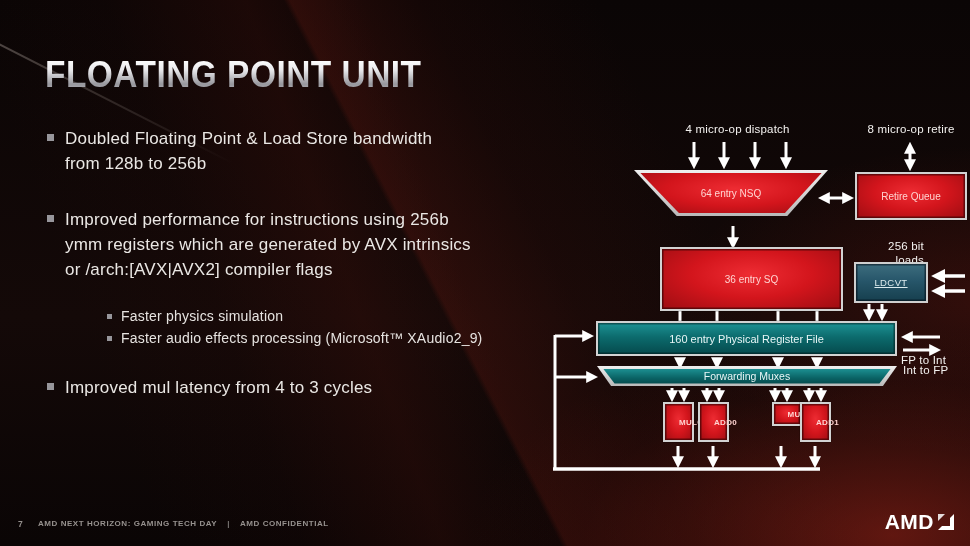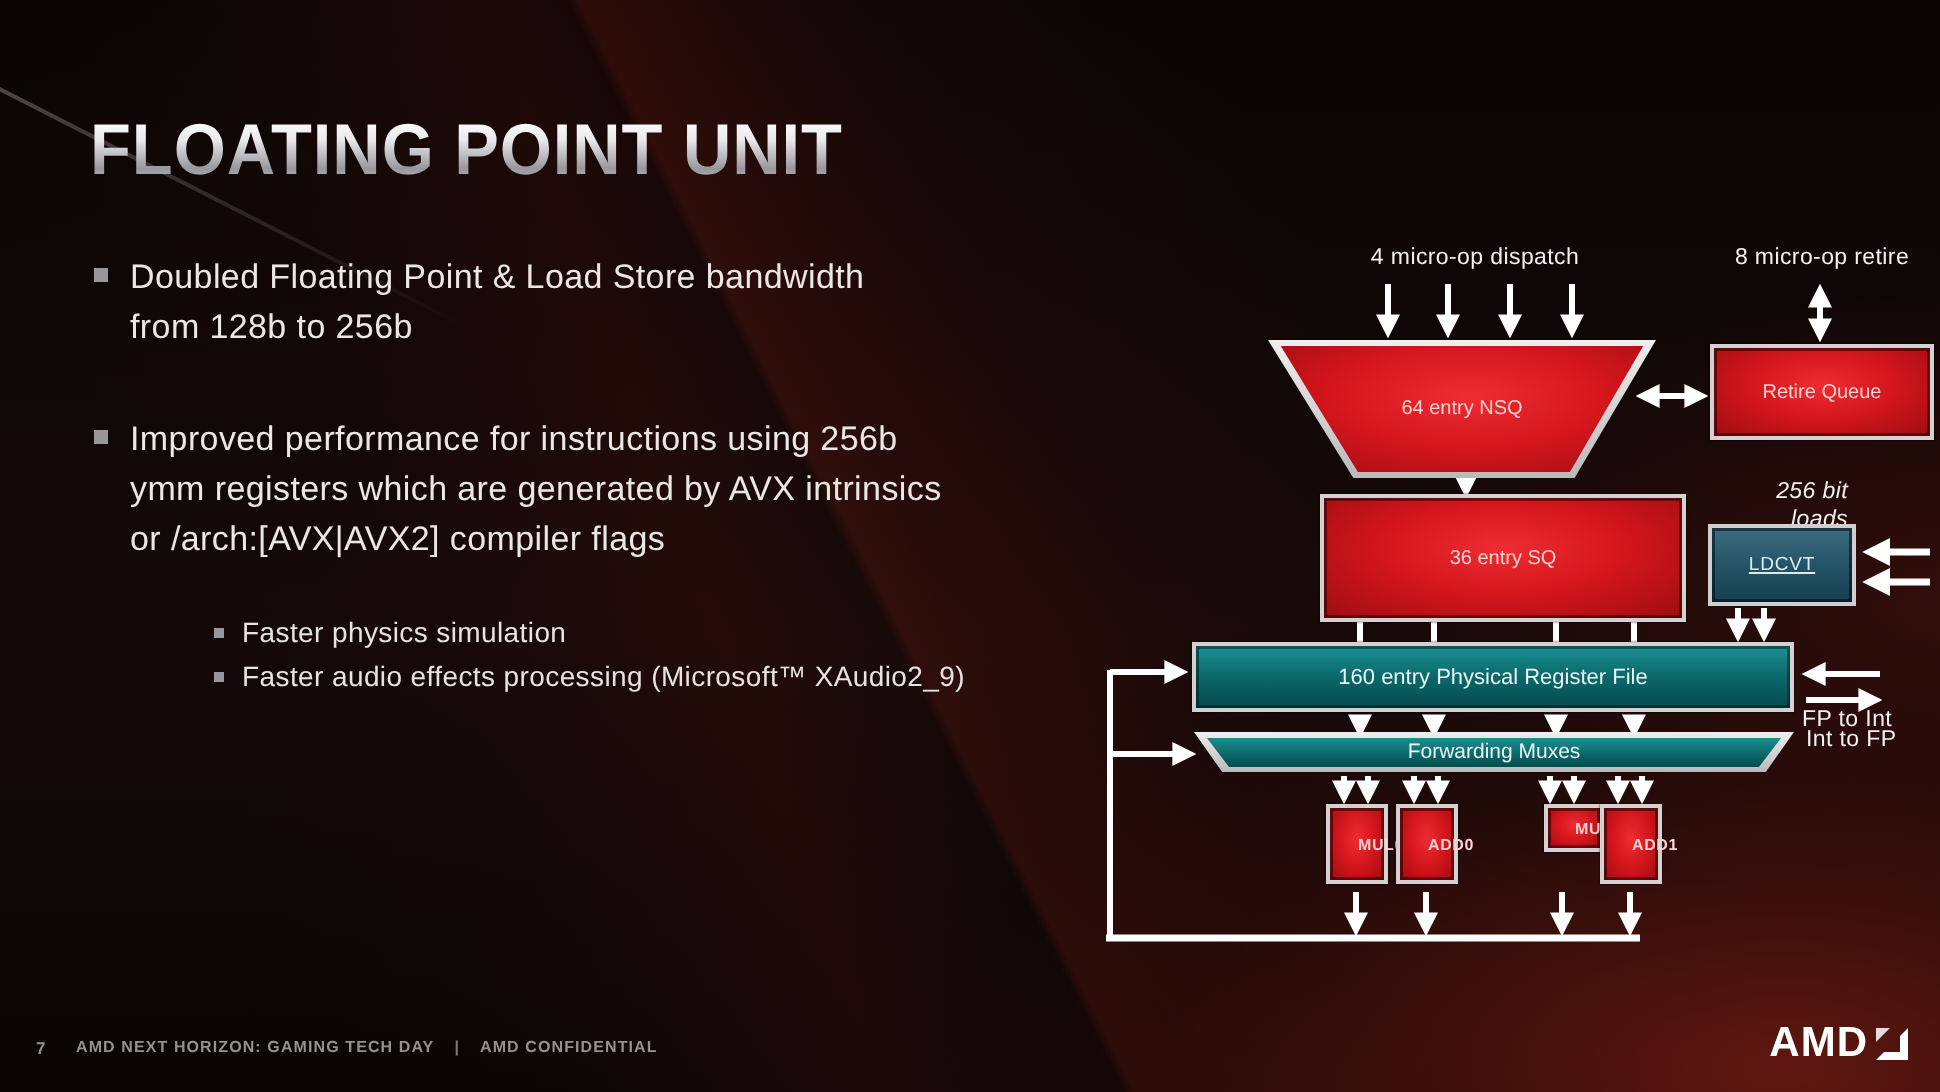"64 entry NSQ" div.trap-outer { height: 69px -> 46px }
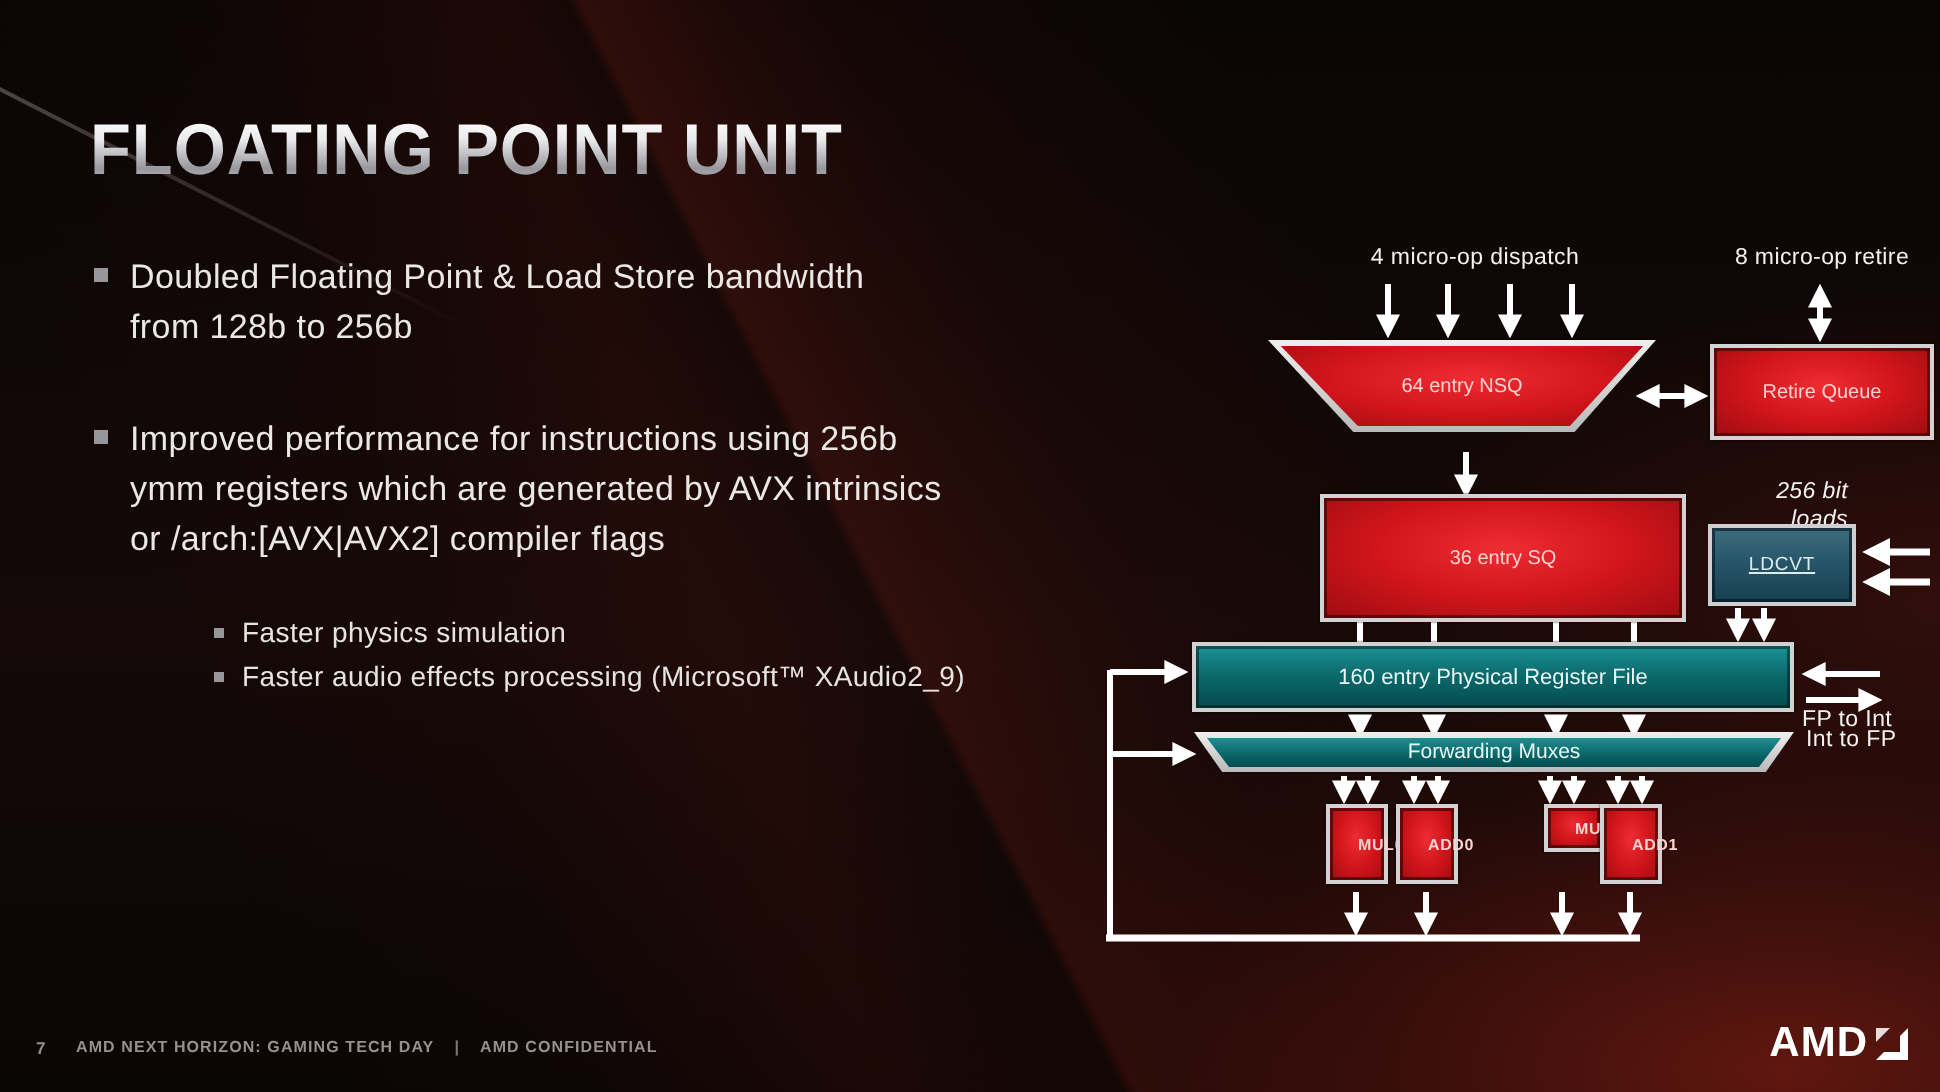"256 bit" div.dlabel { font-style: italic -> none }
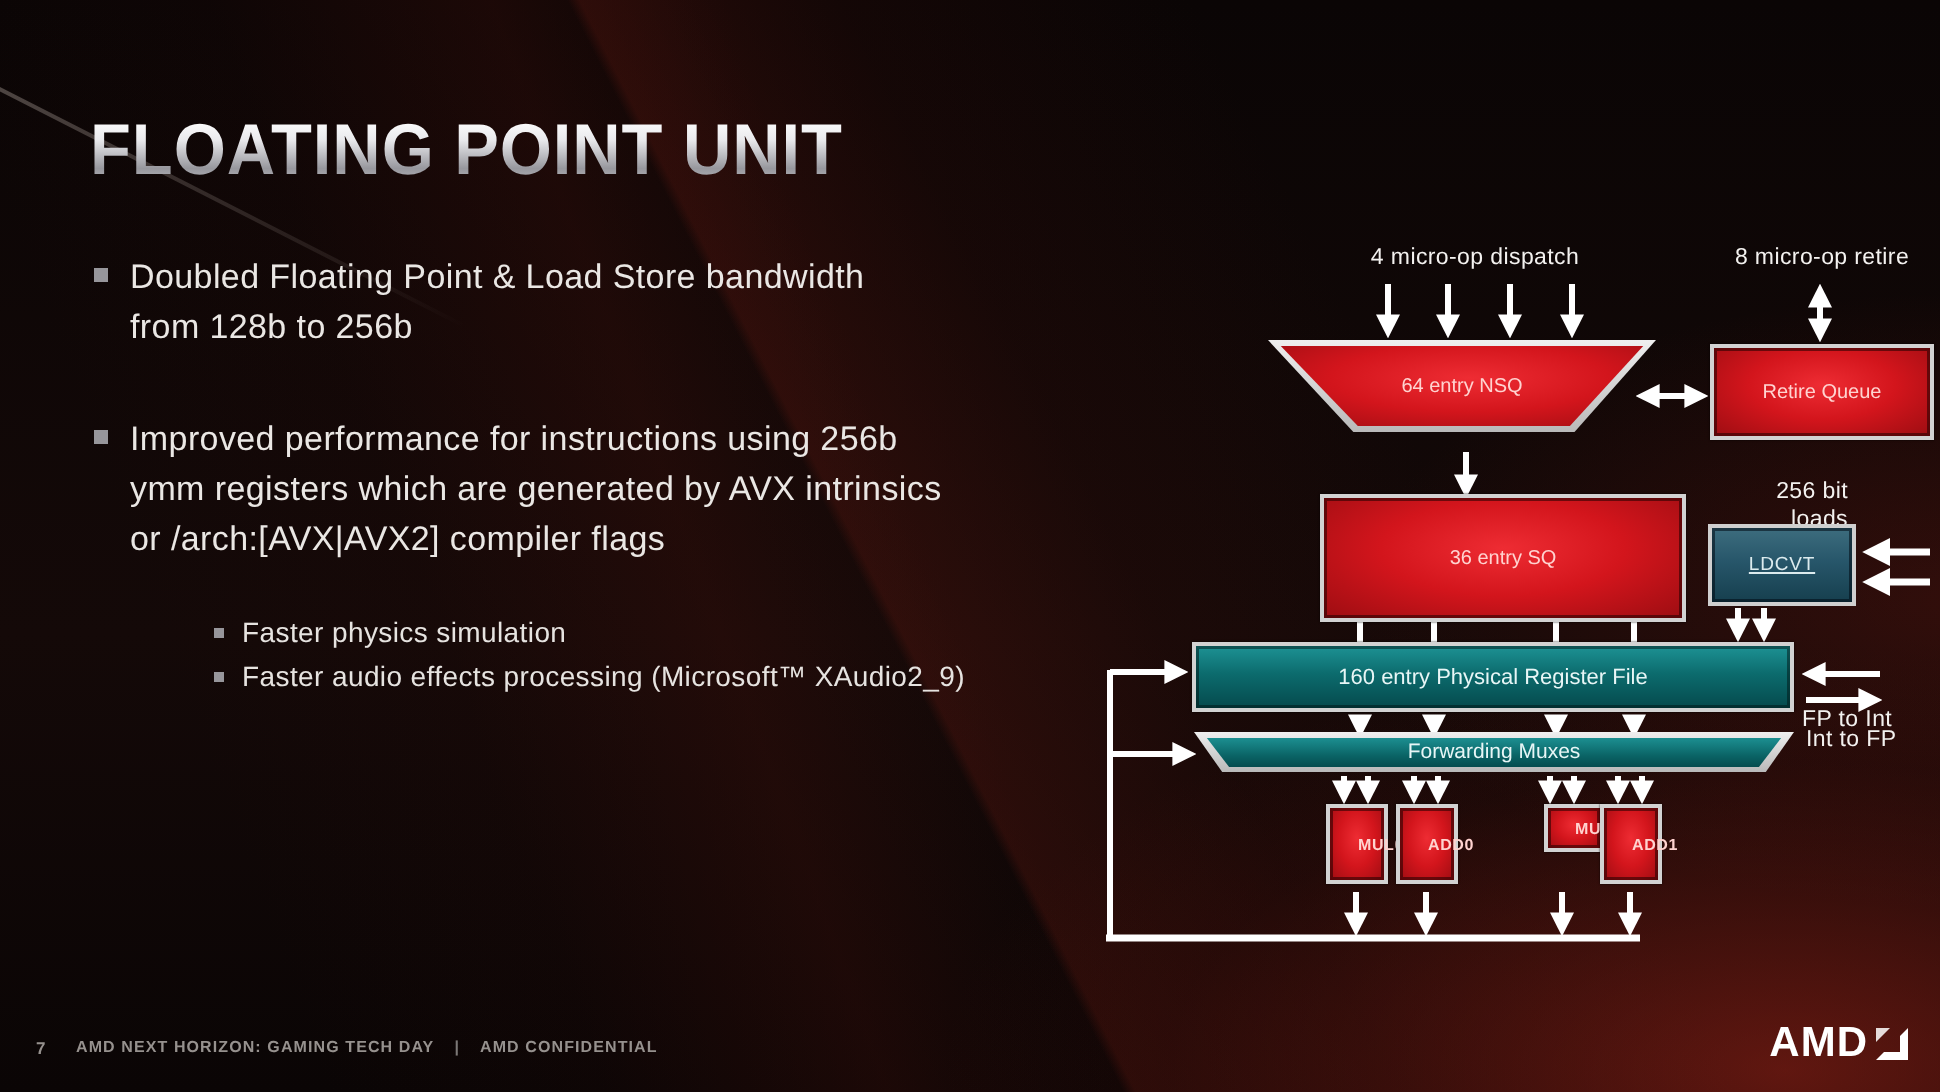"Improved mul latency from 4" div.bullet { html: none -> <div> <span></span> <span>Improved mul latency from 4 to 3 cycles</span> </div> }
